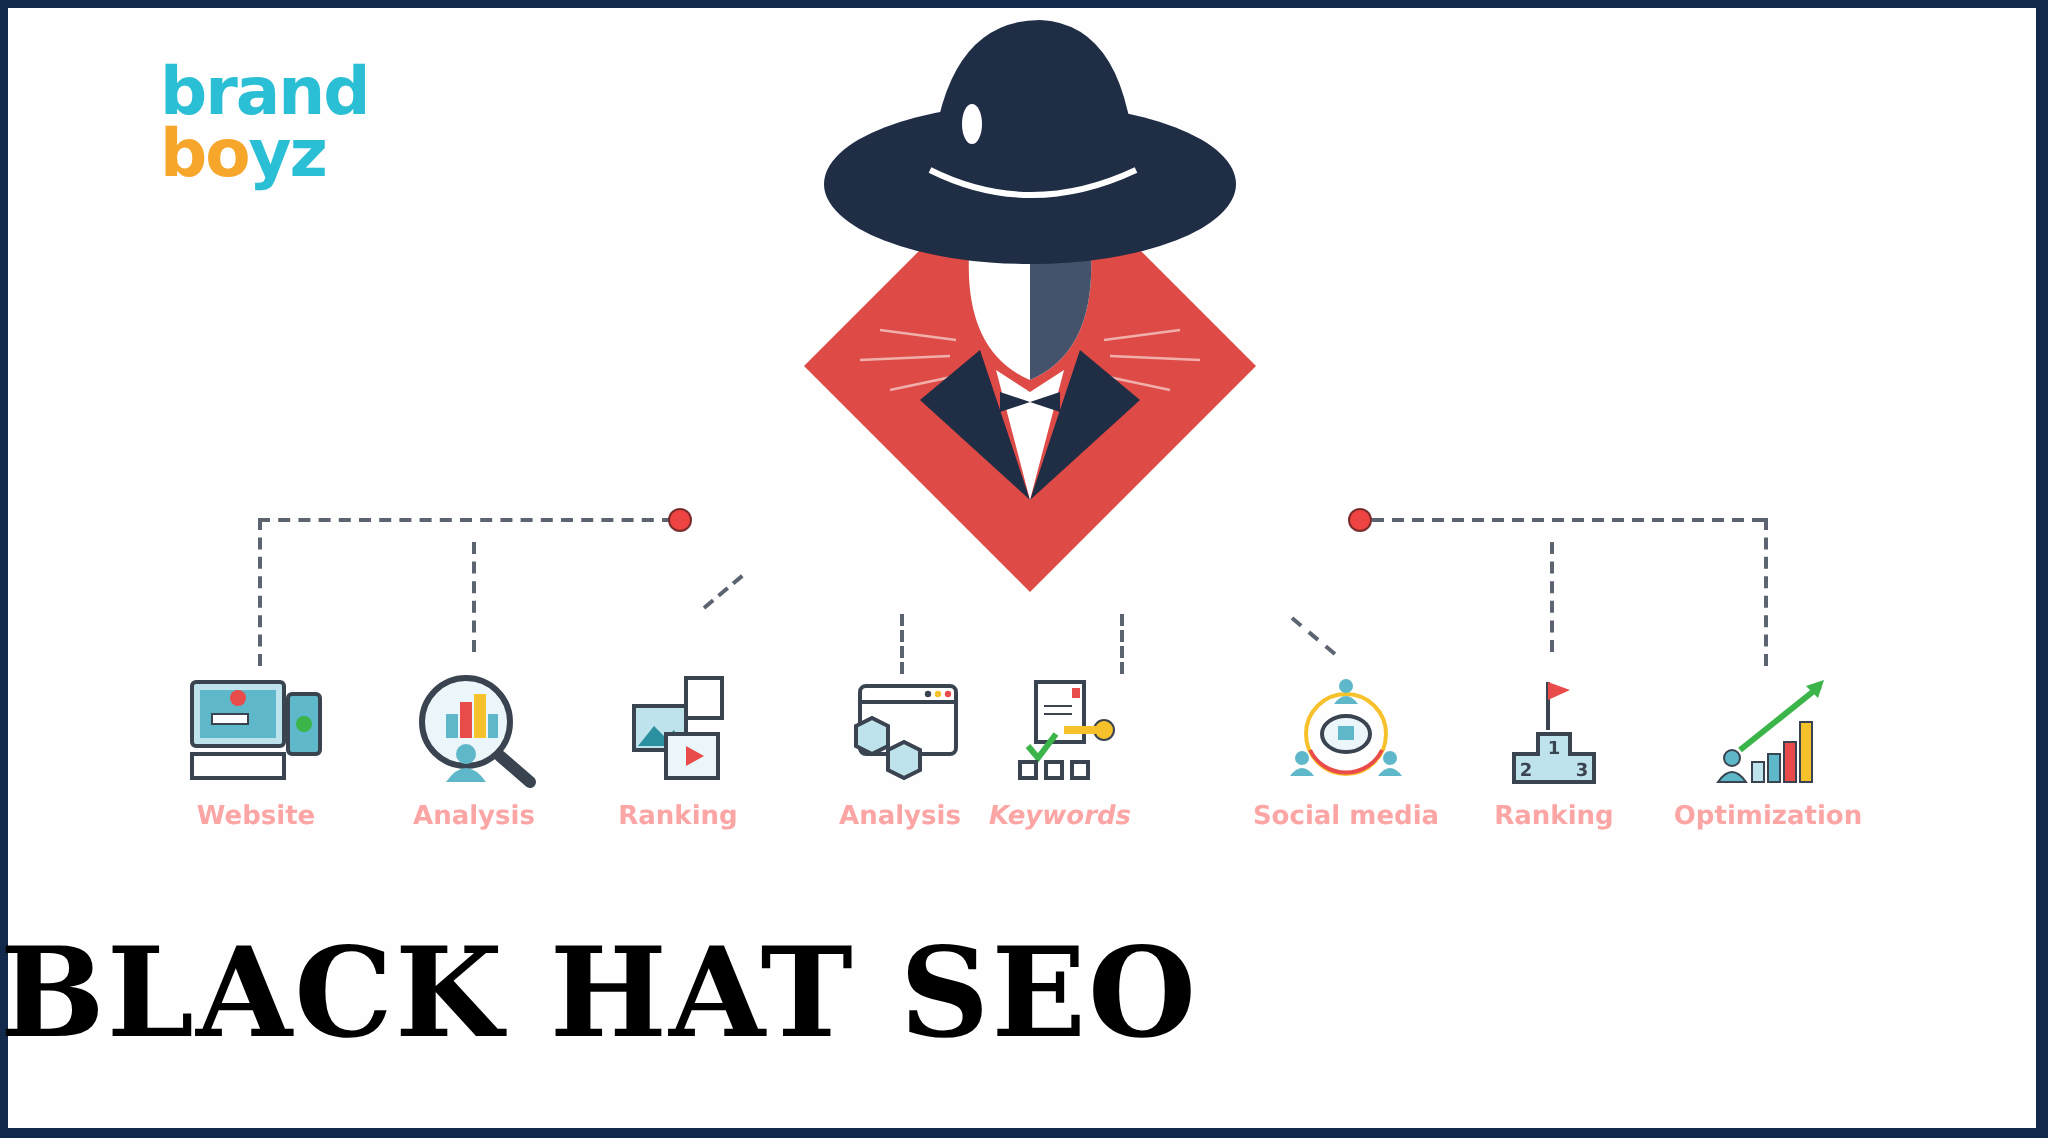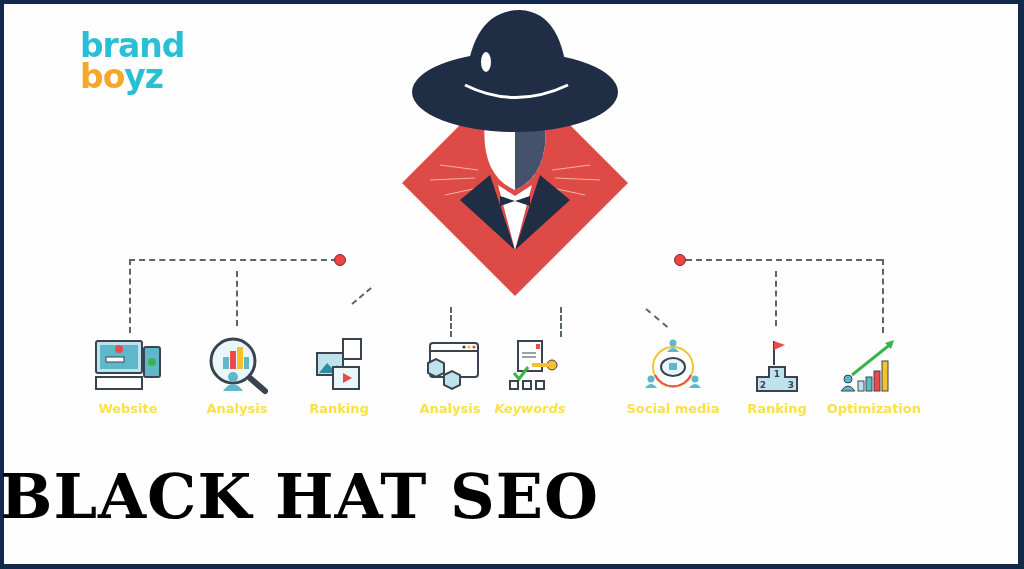"Website" .item .label { color: #fde047 -> #fca5a5 }
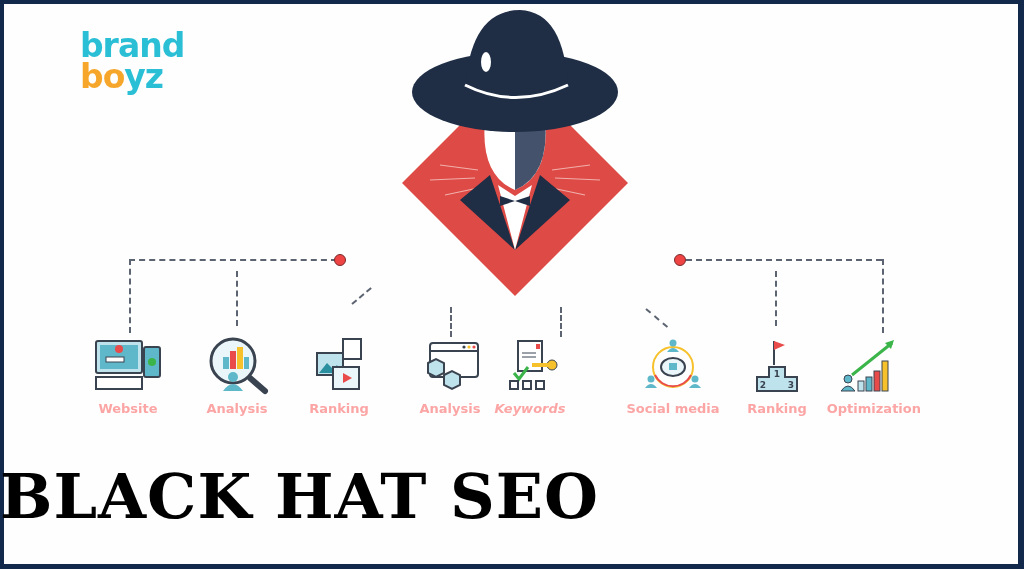"Optimization" div.item { left: 811px -> 829px; text-align: right -> none }
